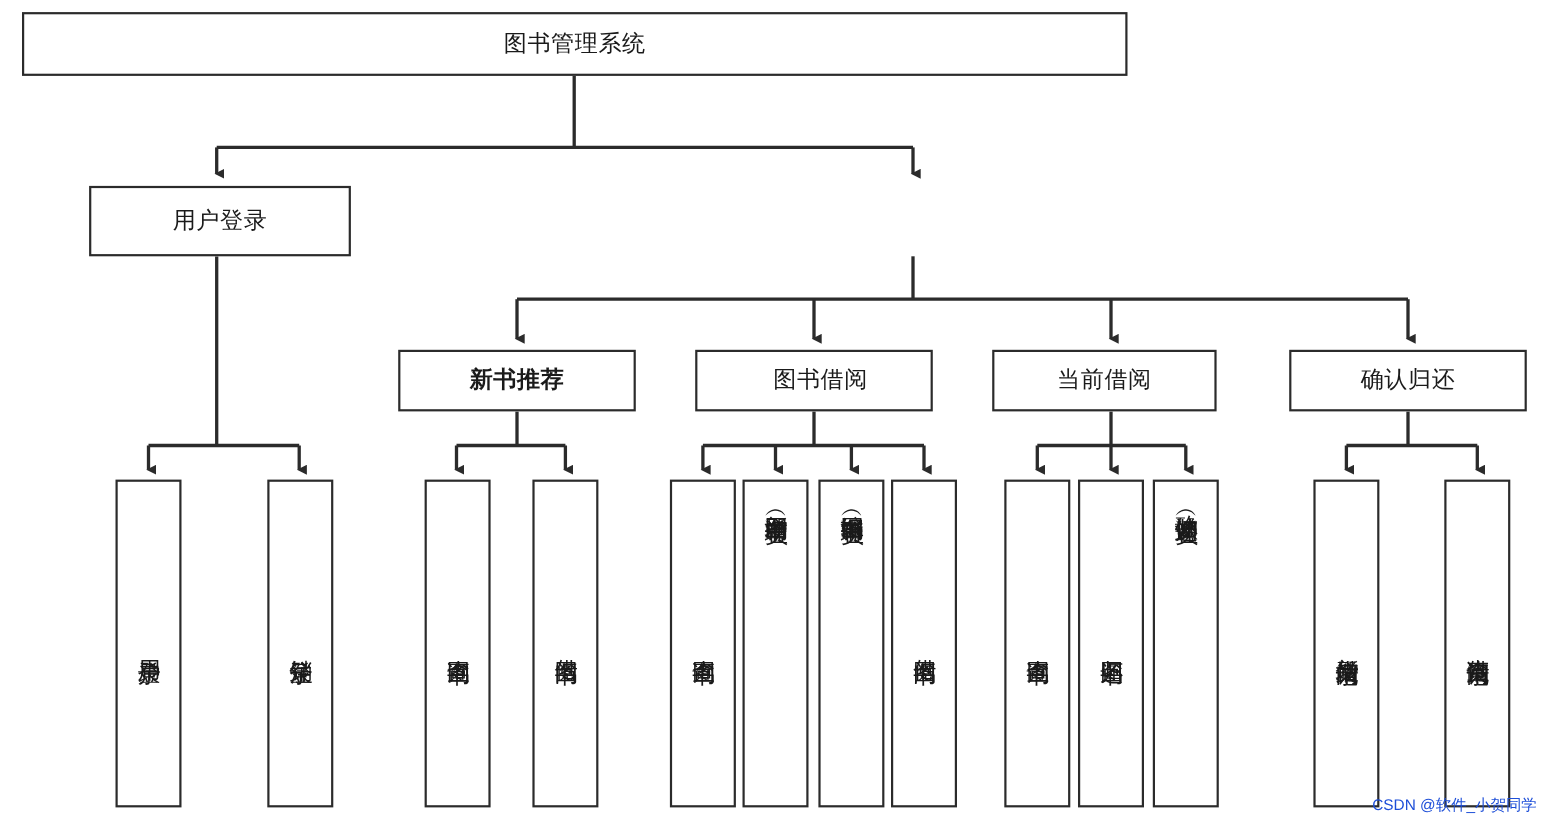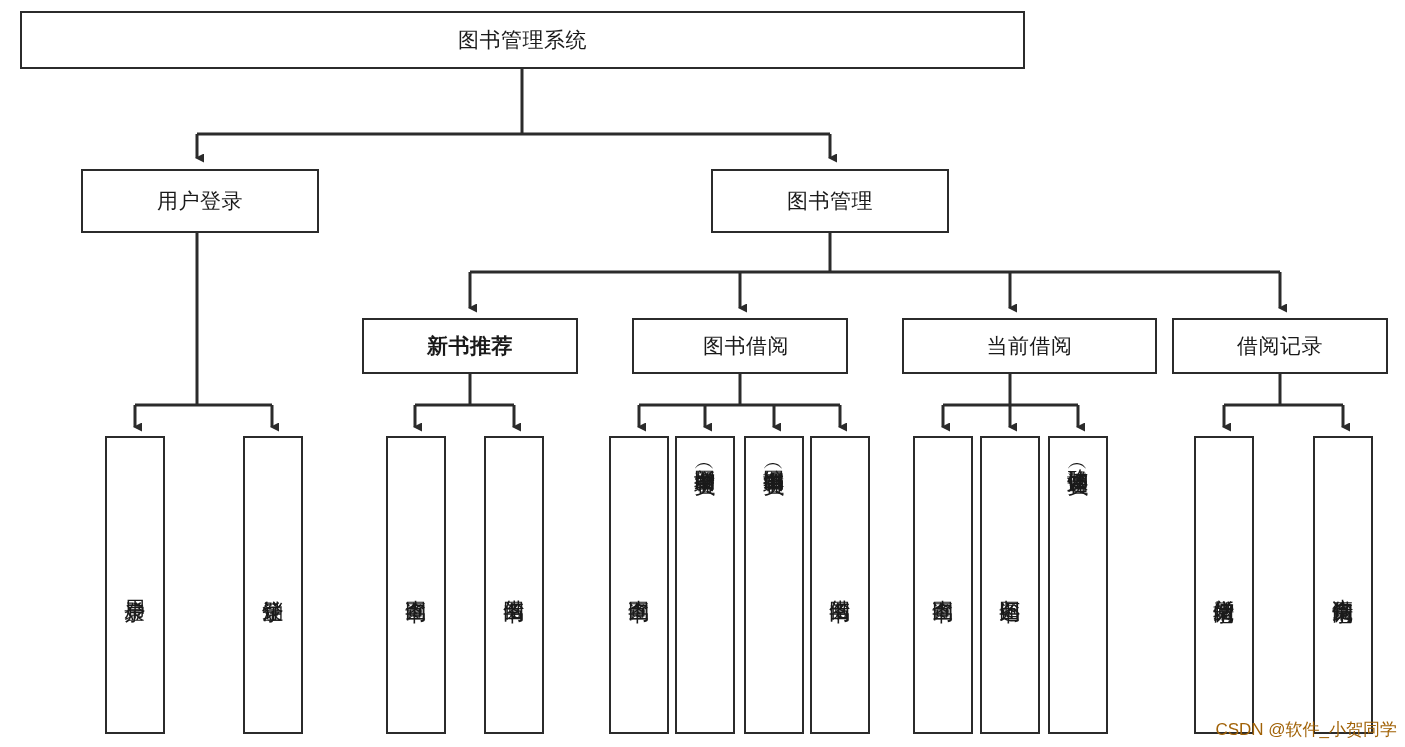"图书管理" div.node { html: <div> <span>图书管理</span> </div> -> none }
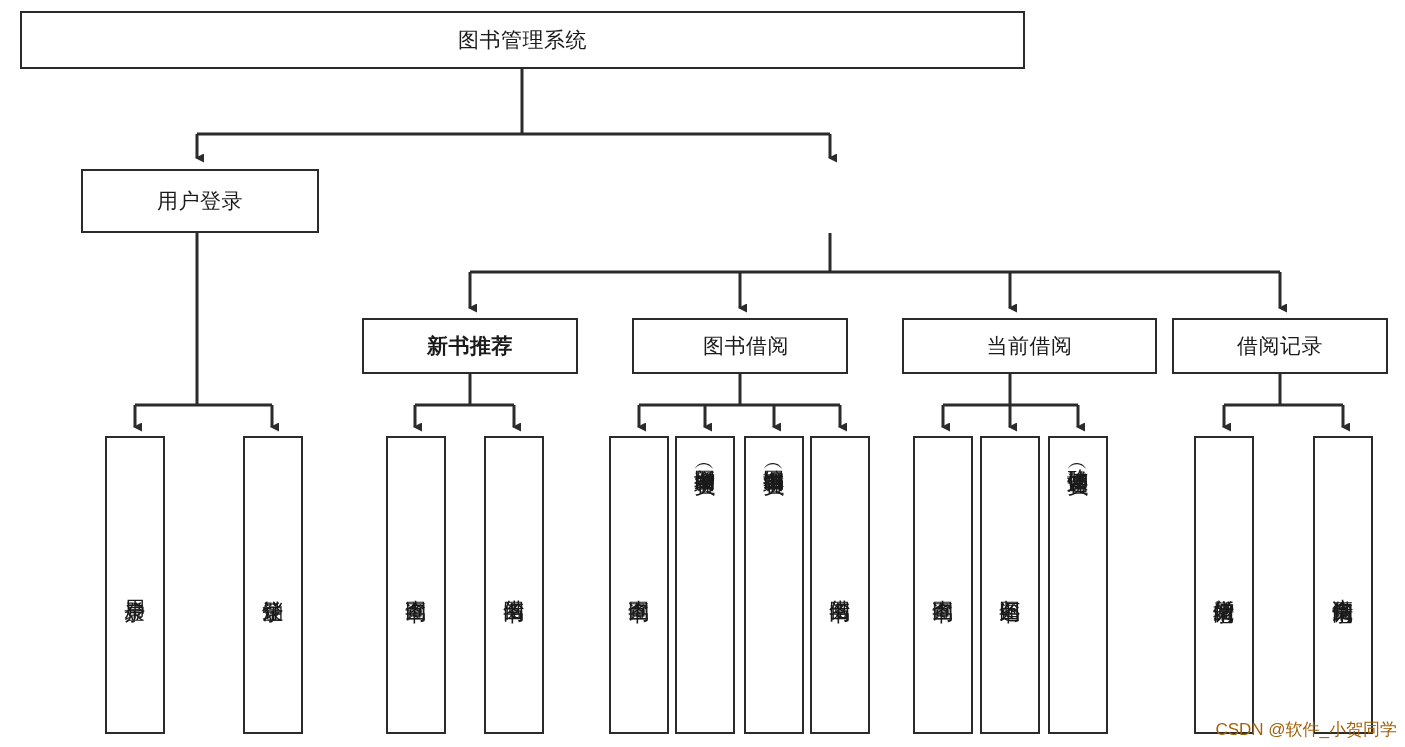"当前借阅" div.node { width: 255px -> 204px }
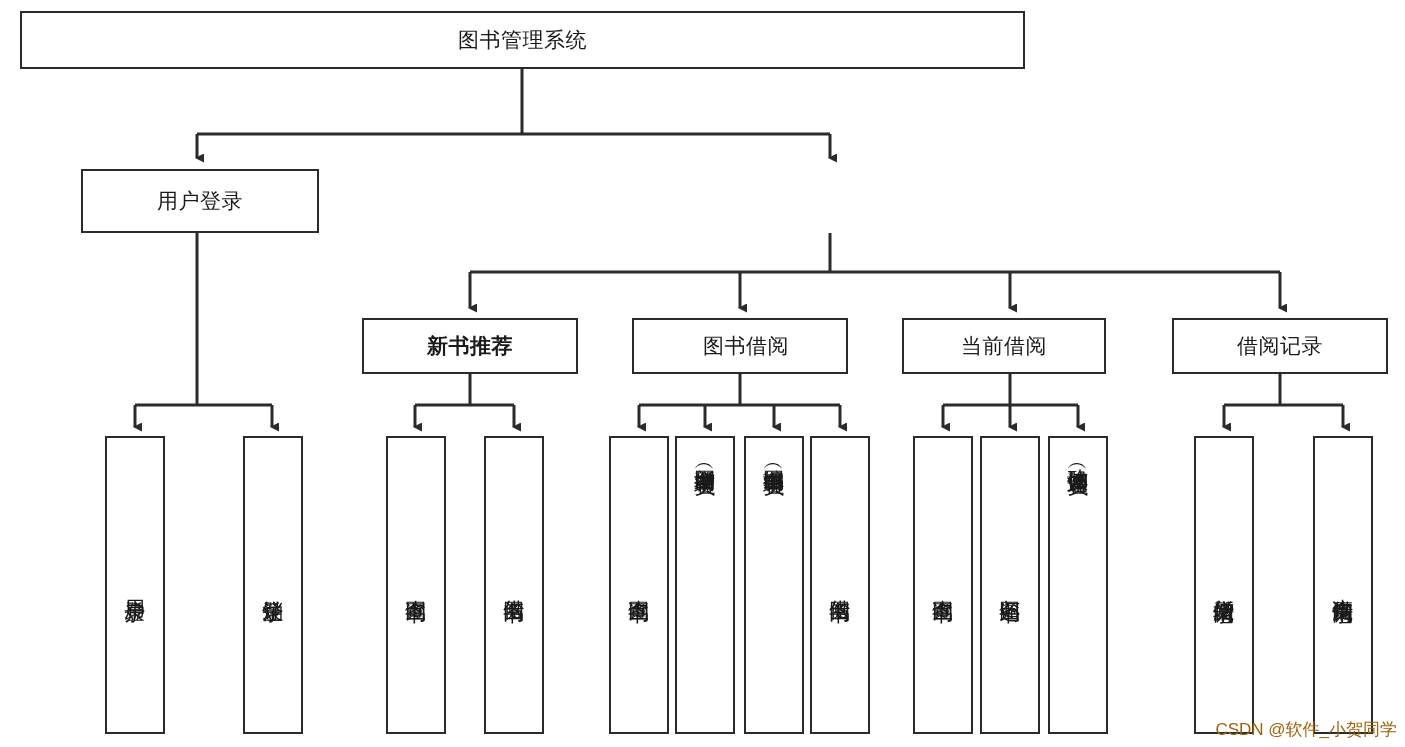"借阅记录" span.label { text: 借阅记录 -> 确认归还 }
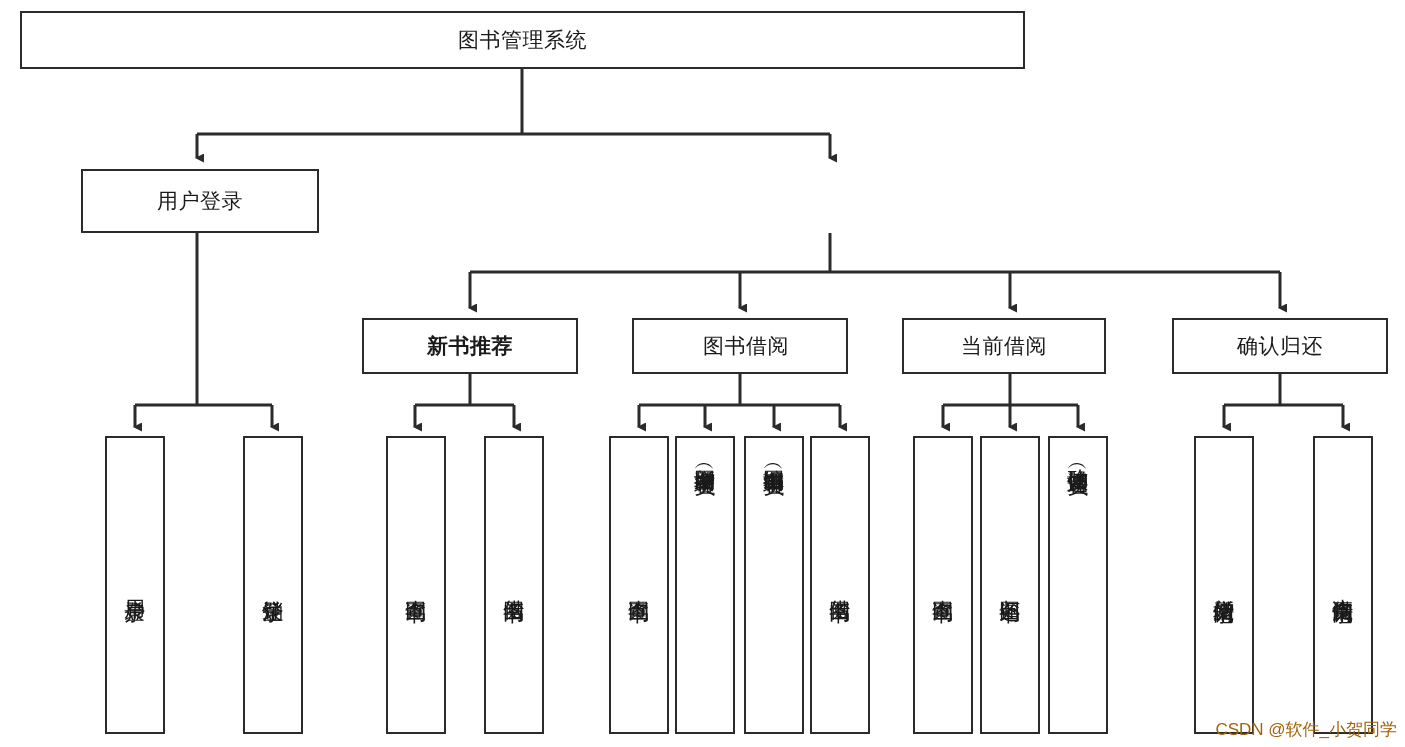"CSDN @软件_小贺同学" #watermark { color: #a16207 -> #1d4ed8; font-size: 17px -> 14px }
